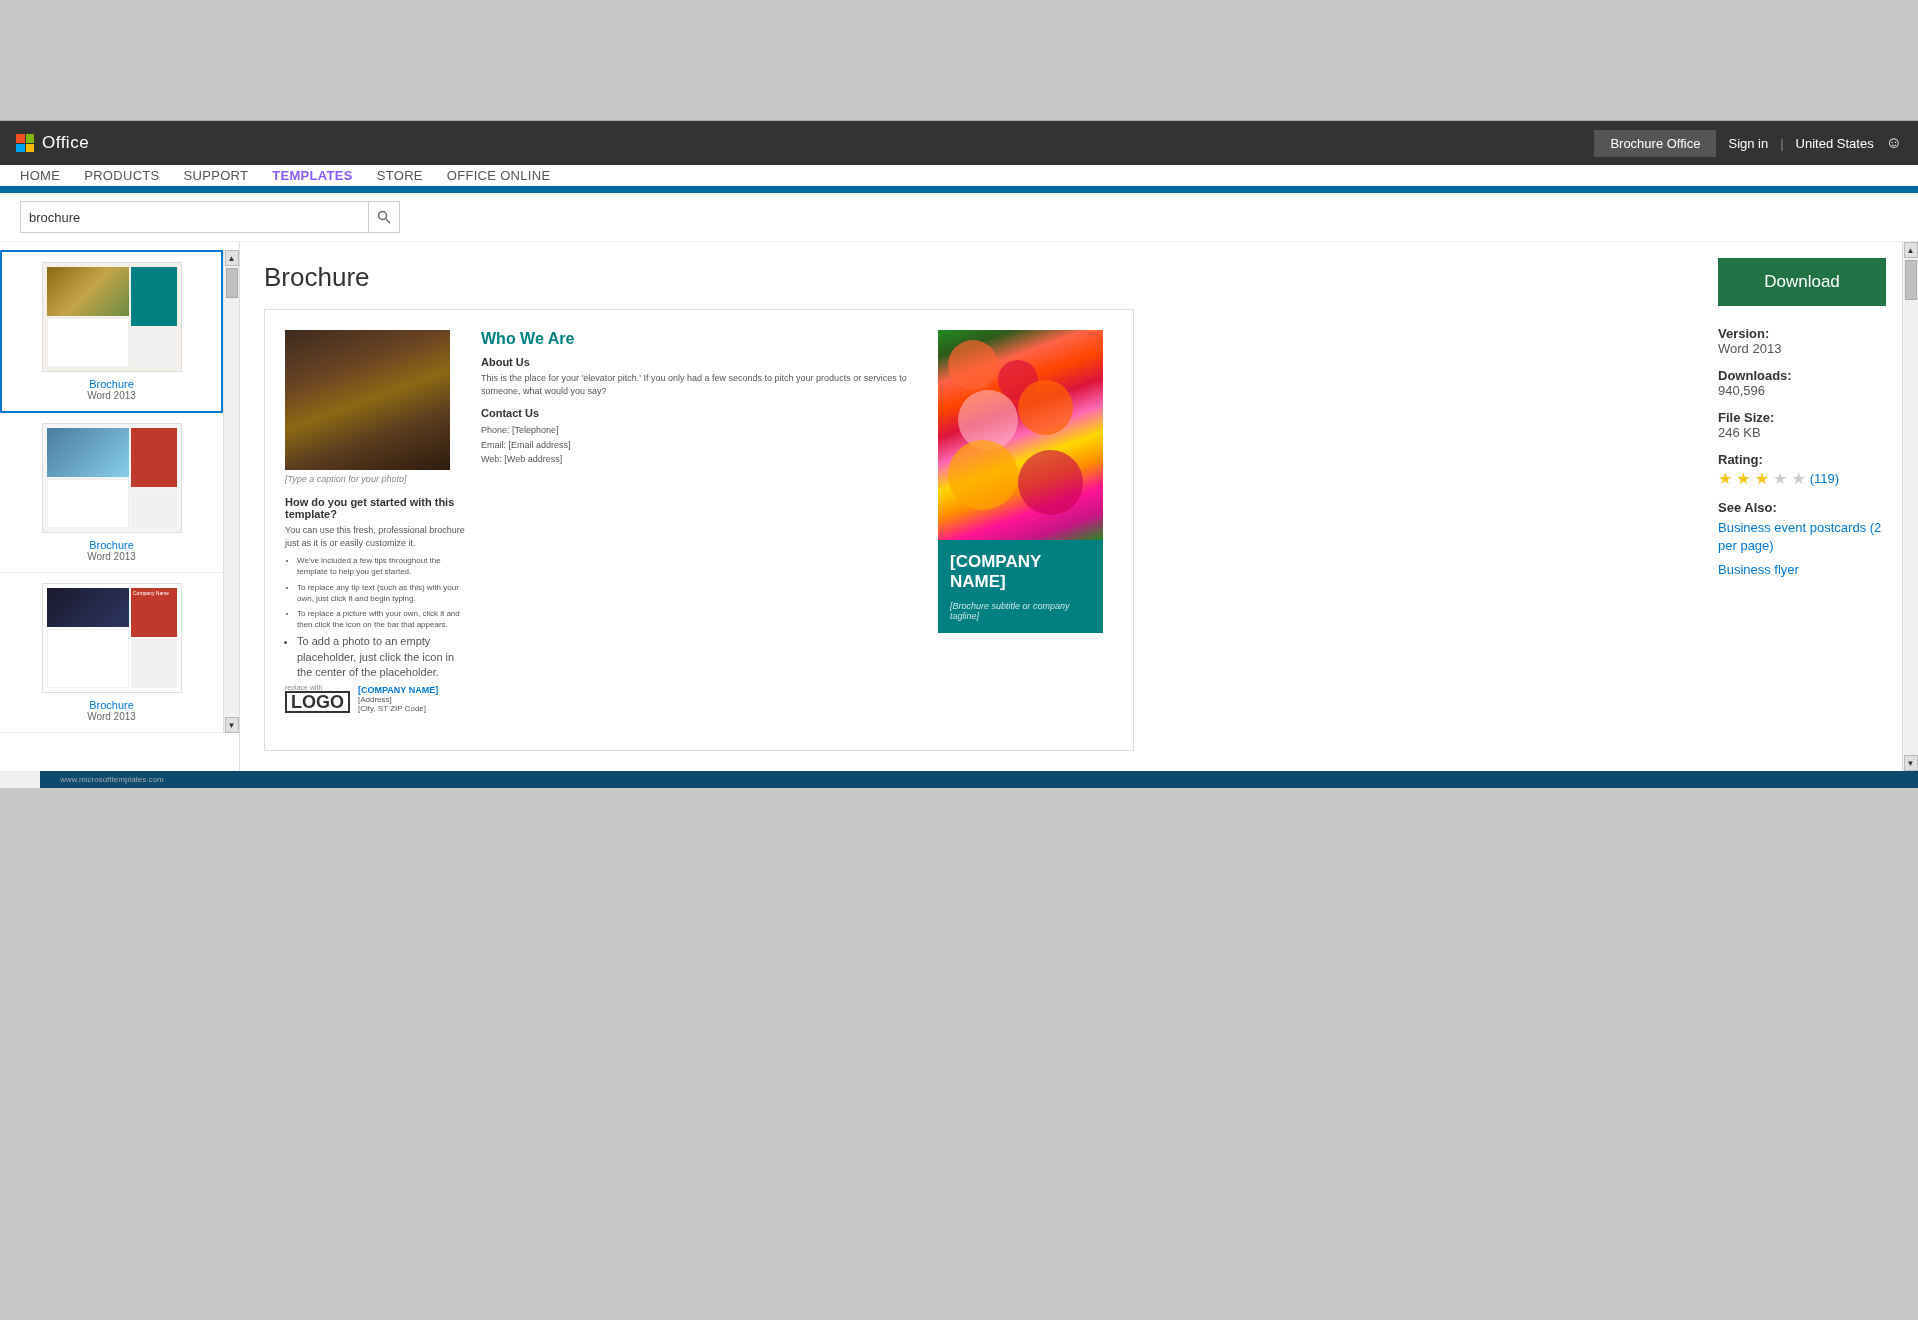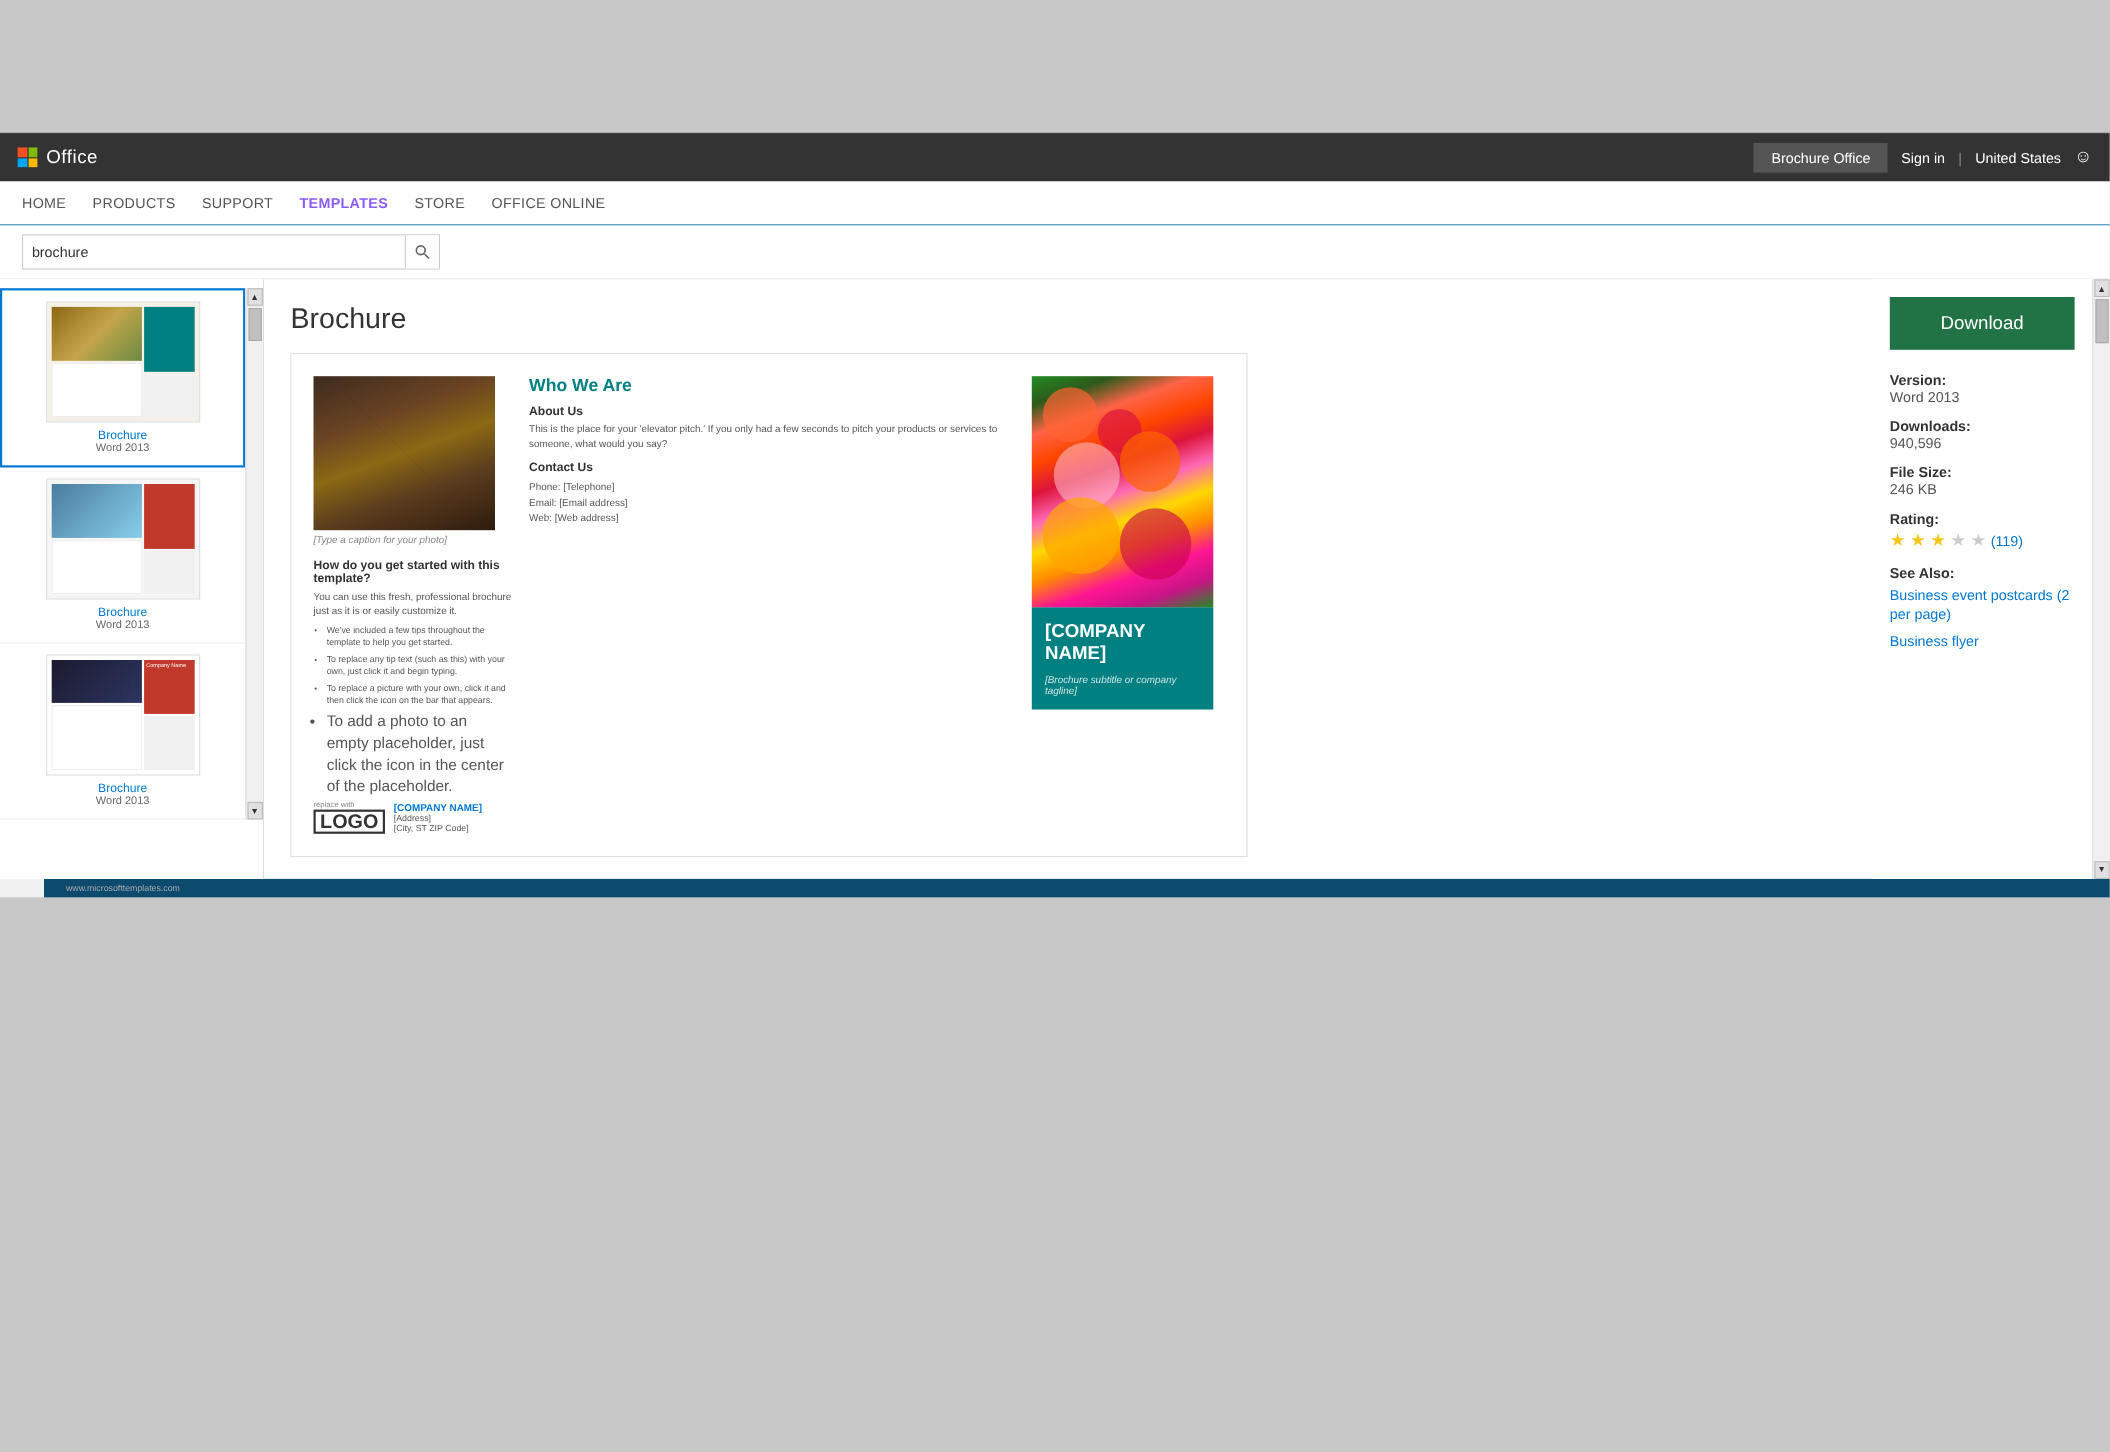"HOME" .main-nav { border-bottom: 1px solid #0369a1 -> 7px solid #0369a1; height: 40px -> 28px }
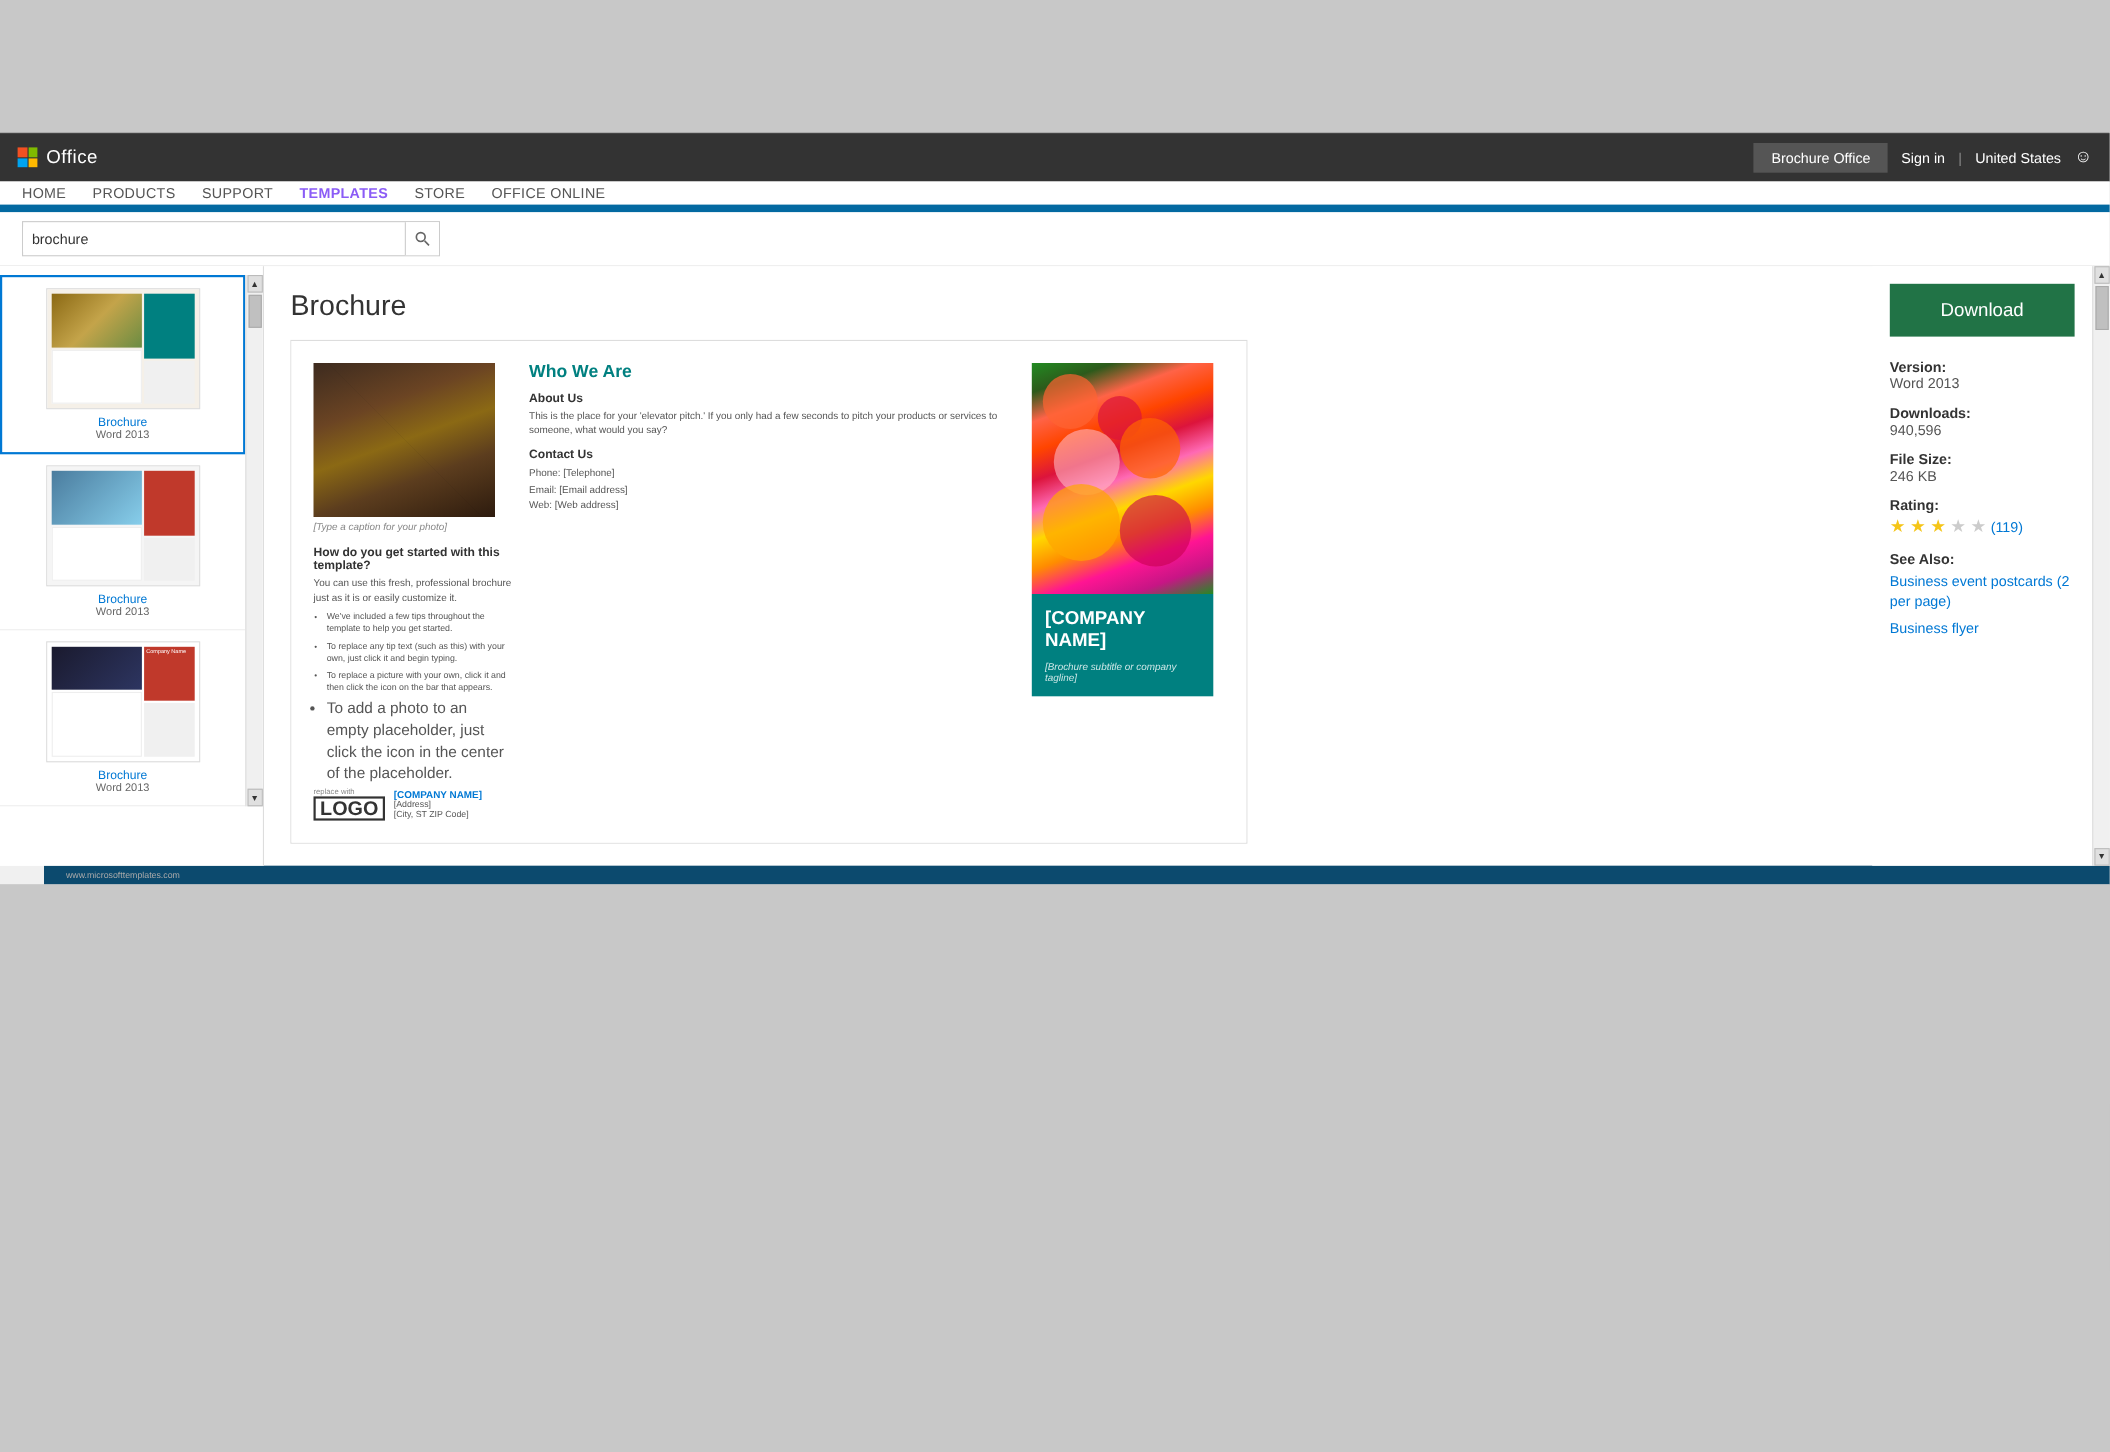"To add a photo to" li { font-size: 14px -> 11px }
